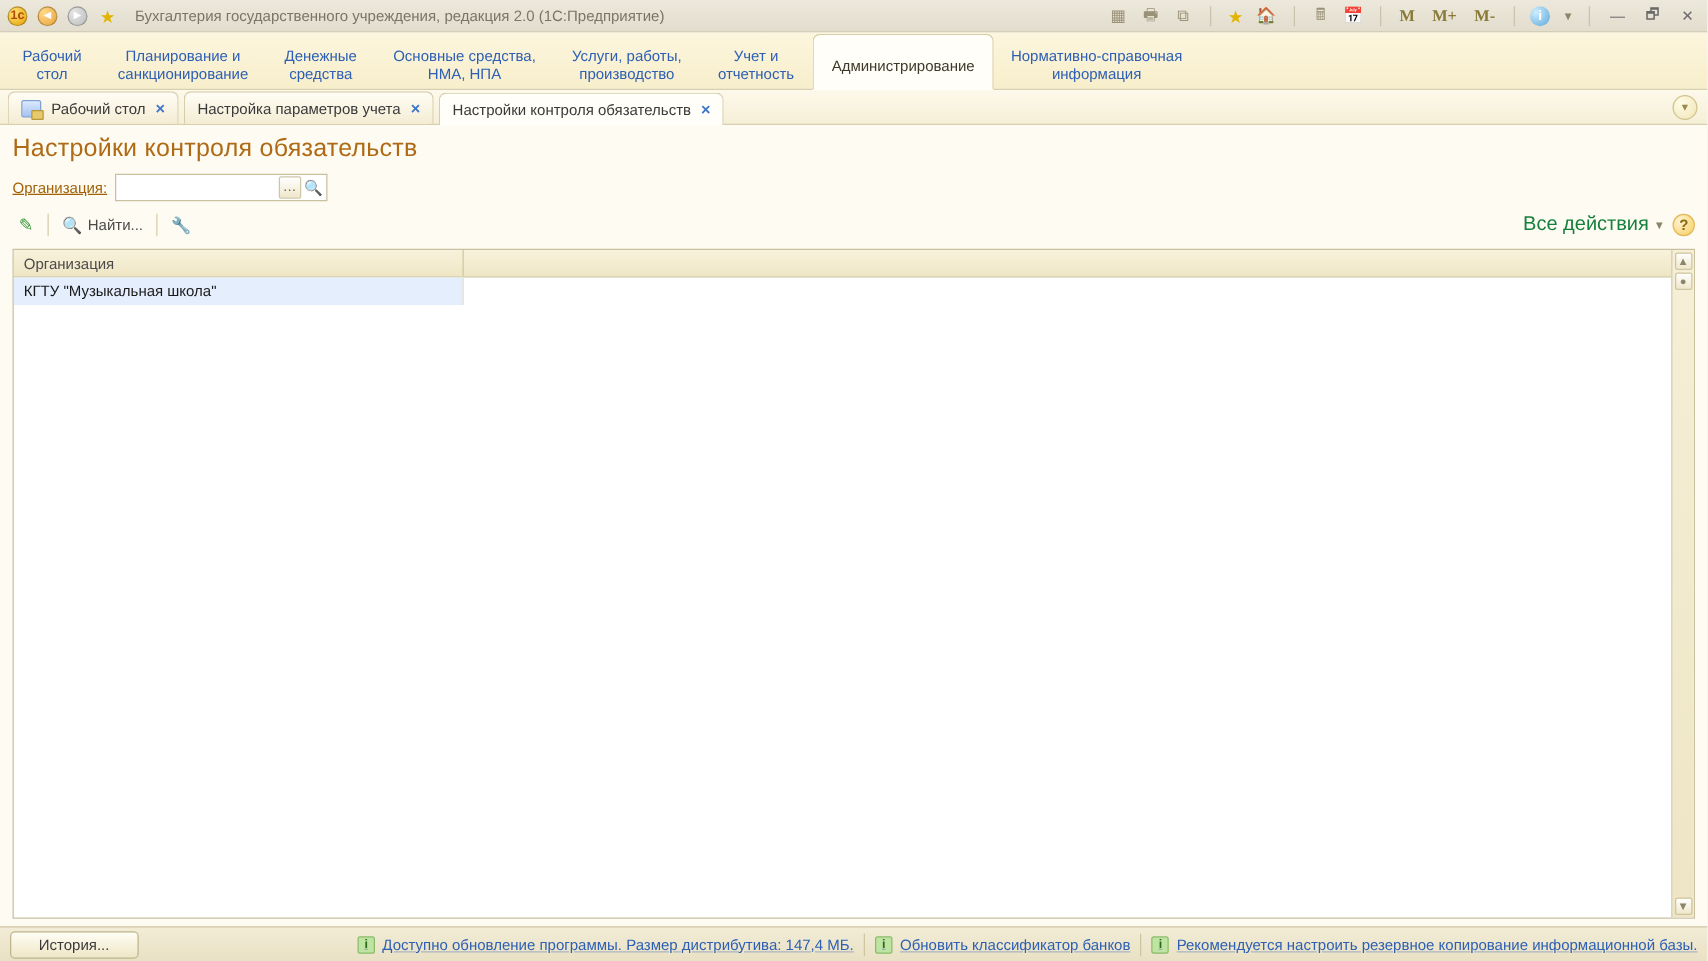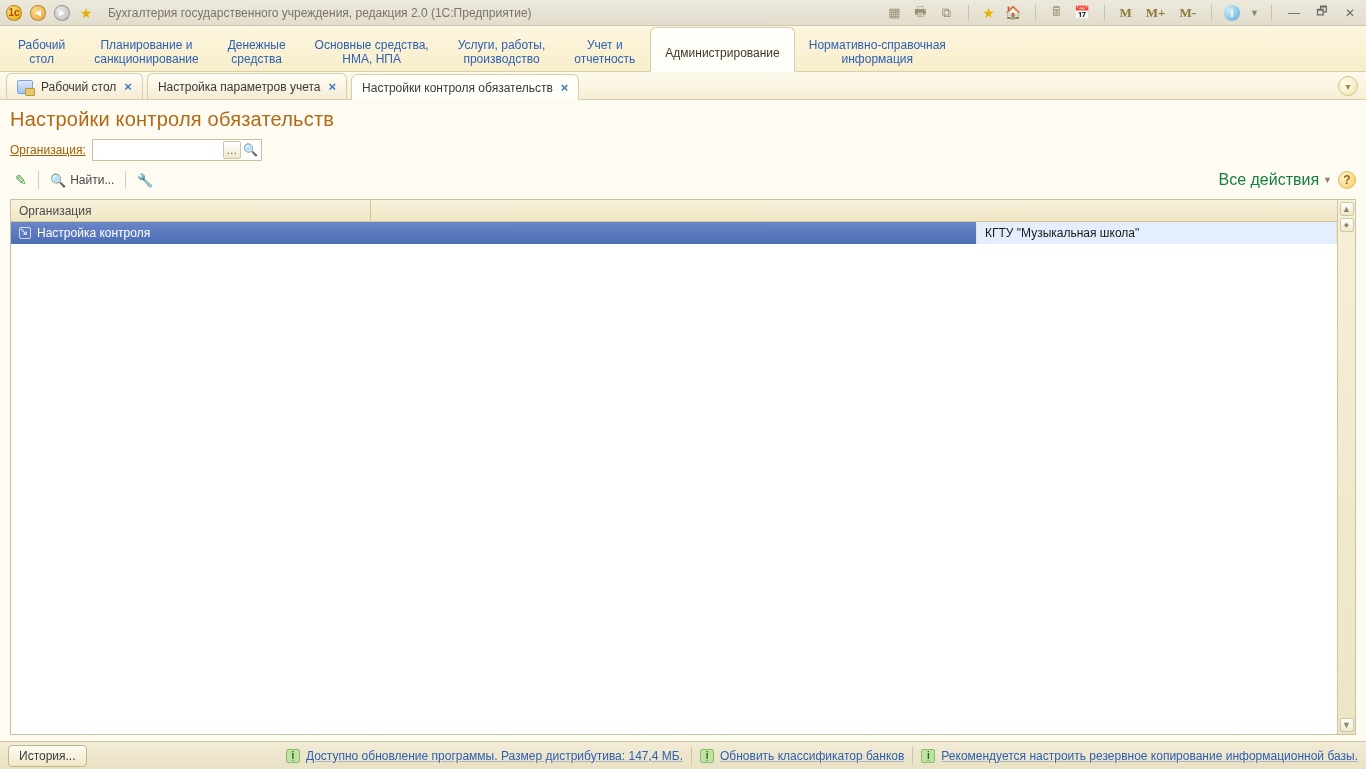"Настройка контроля" div.cell { html: <div> <span></span> <span>Настройка контроля</span> </div> -> none }
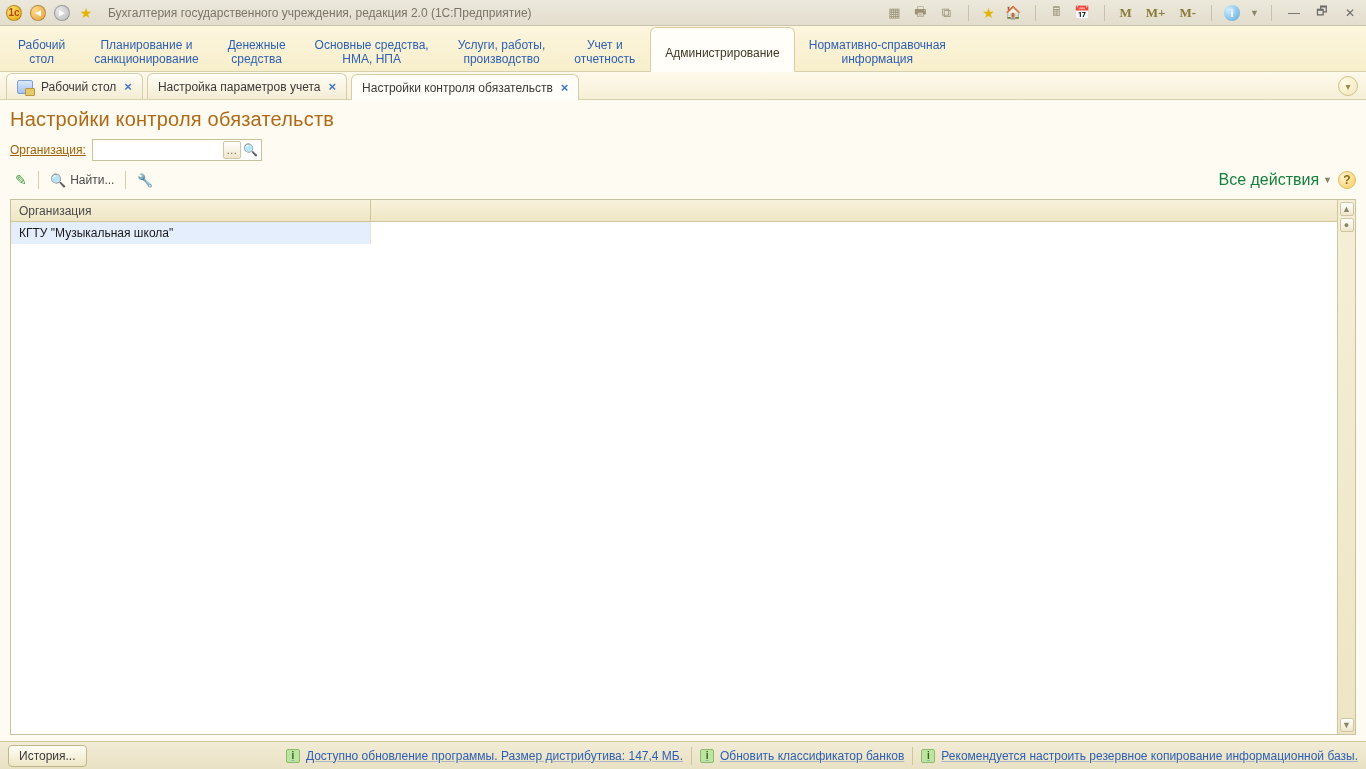"История..." .history-btn { padding: 0 10px -> 0 22px }
